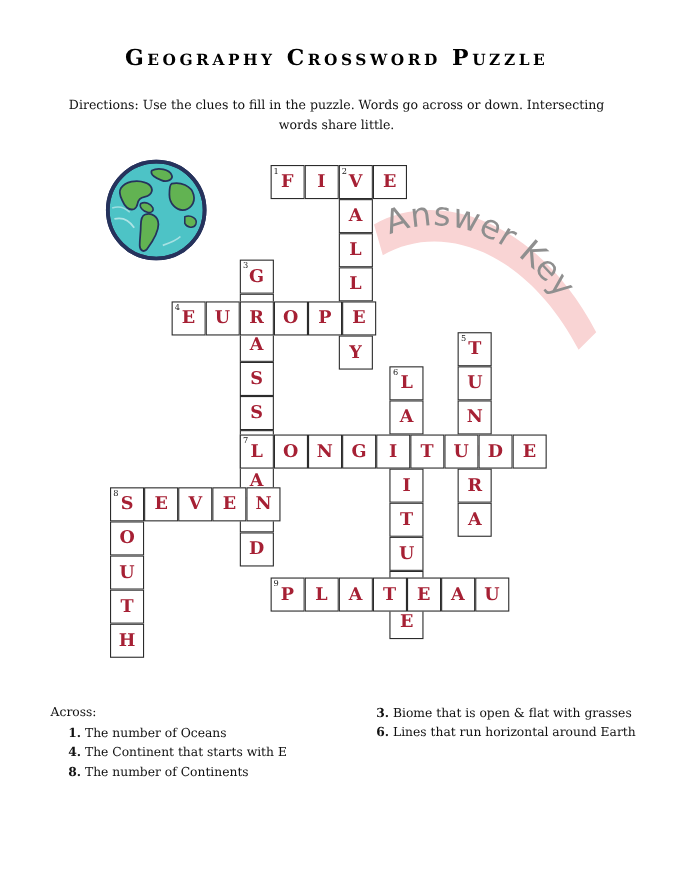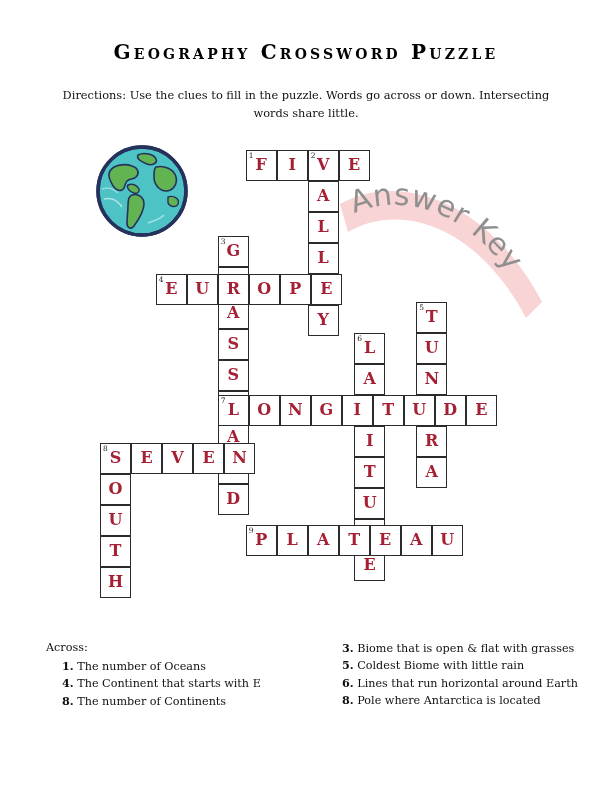"5. Coldest Biome with little" li.clue-item { html: <li><span>5.</span><span> Coldest Biome with little rain</span></li> -> none }
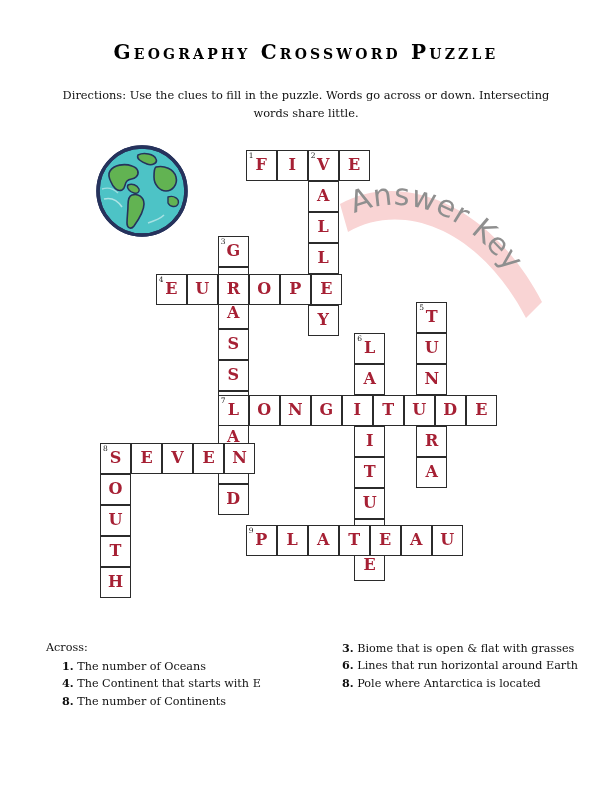"8. Pole where Antarctica is" li.clue-item { html: <li><span>8.</span><span> Pole where Antarctica is located</span></li> -> none }
